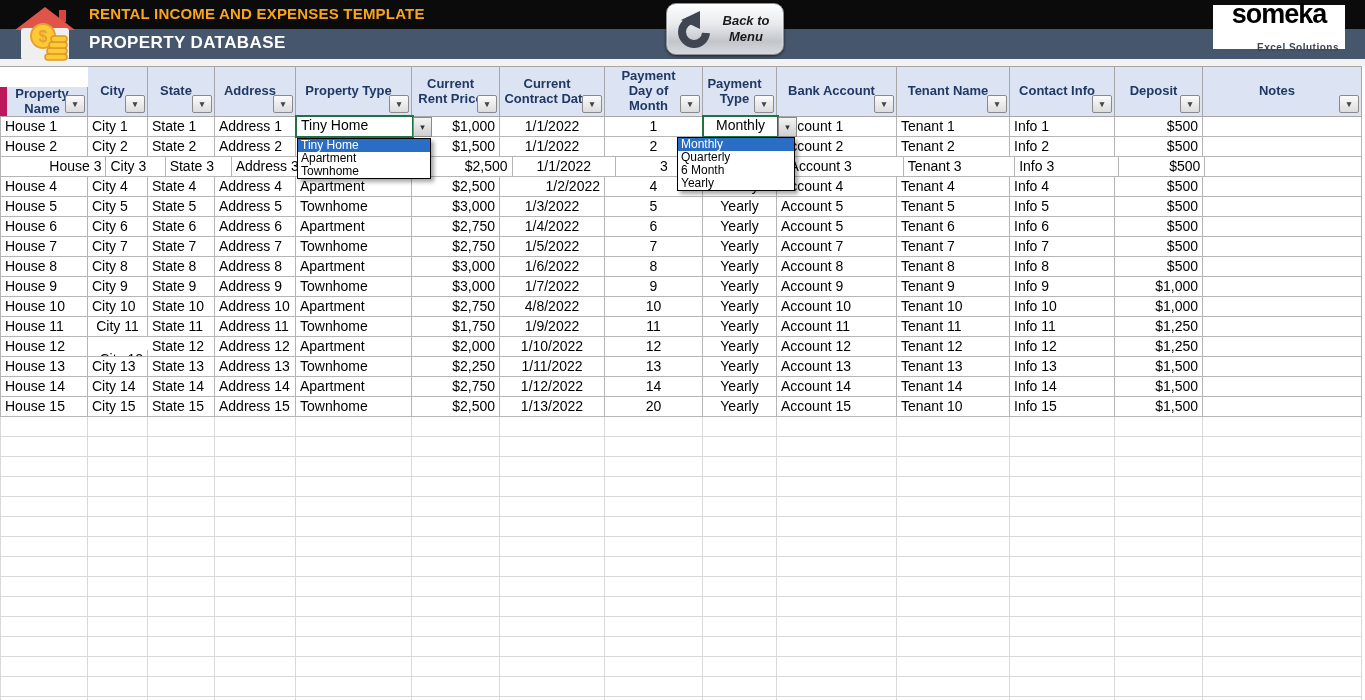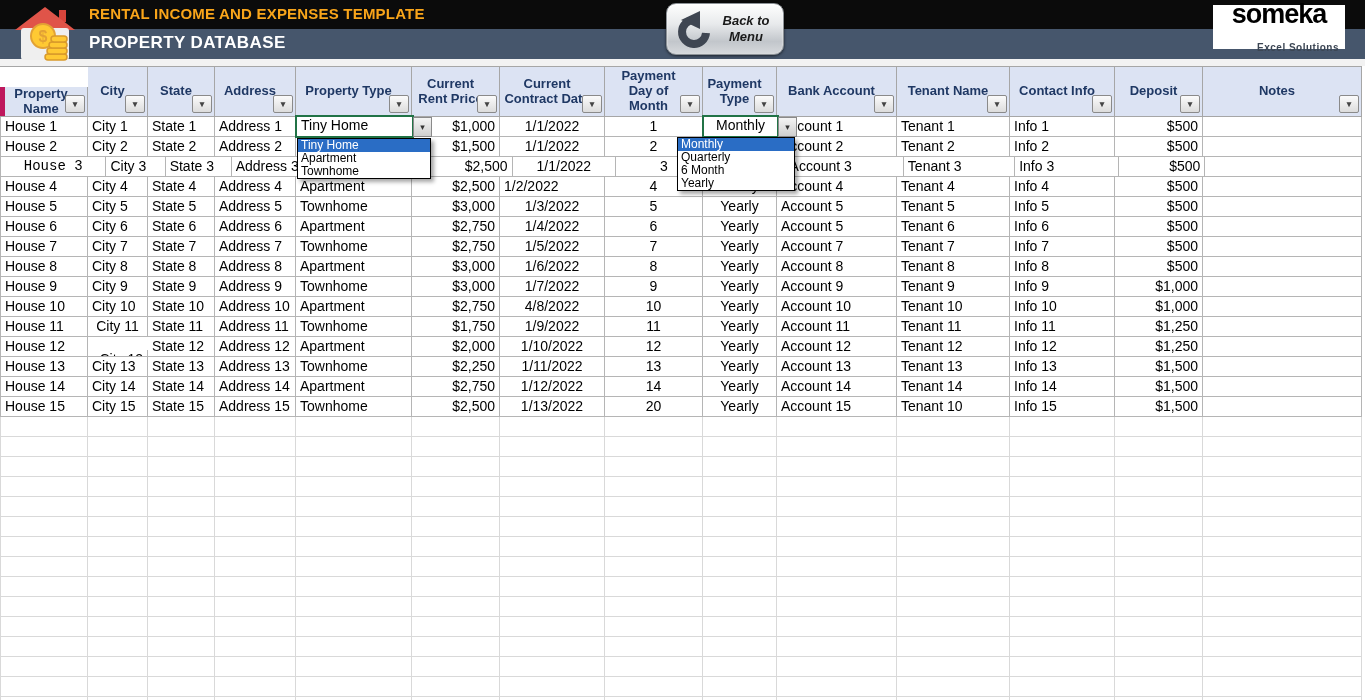"Property Name" .hdr-cell:first-child { border-left: 5px solid #be185d -> 7px solid #be185d }
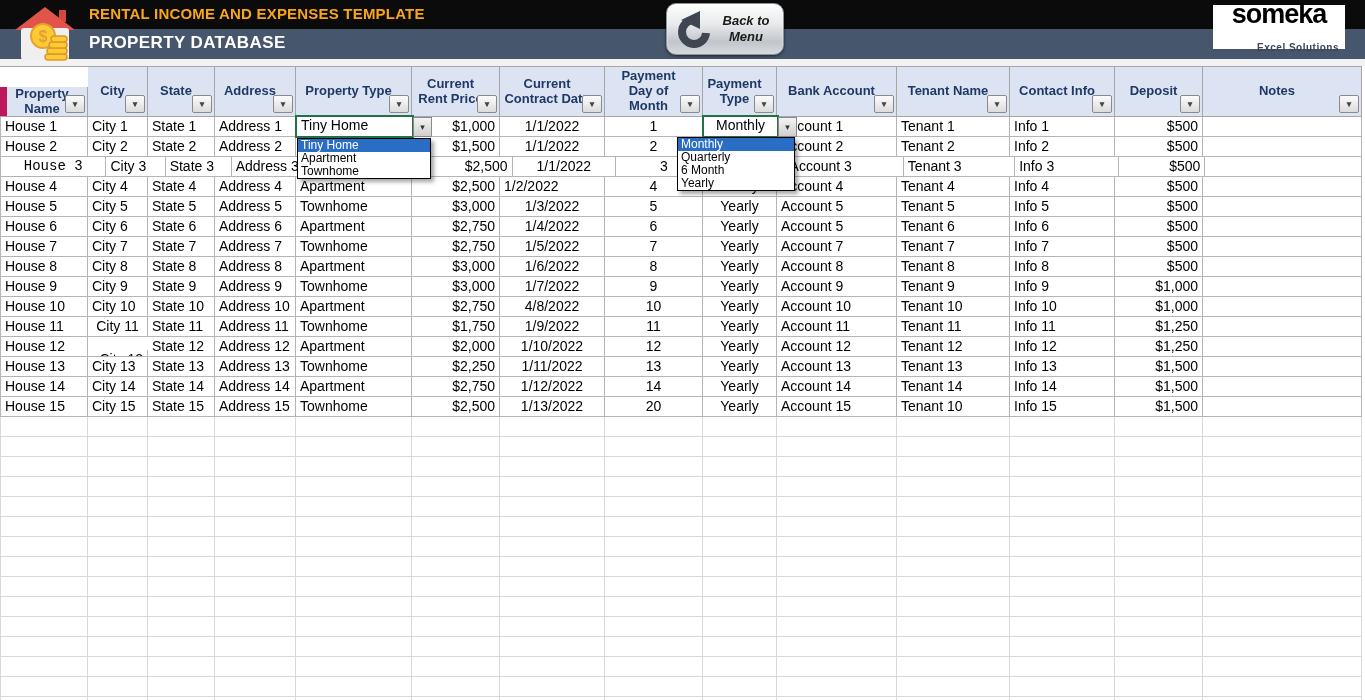"House 3" div.cell { font-family: Liberation Mono, monospace -> none; text-align: center -> right }
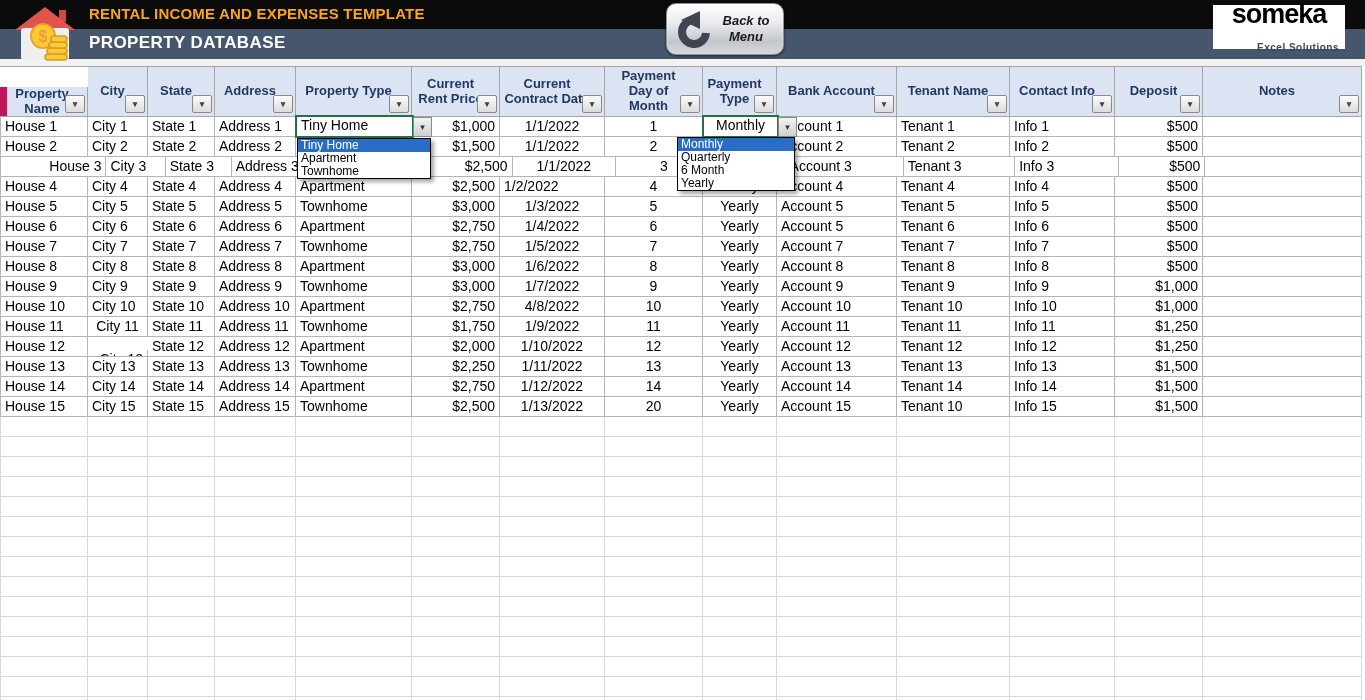"1/2/2022" div.cell { text-align: left -> right }
